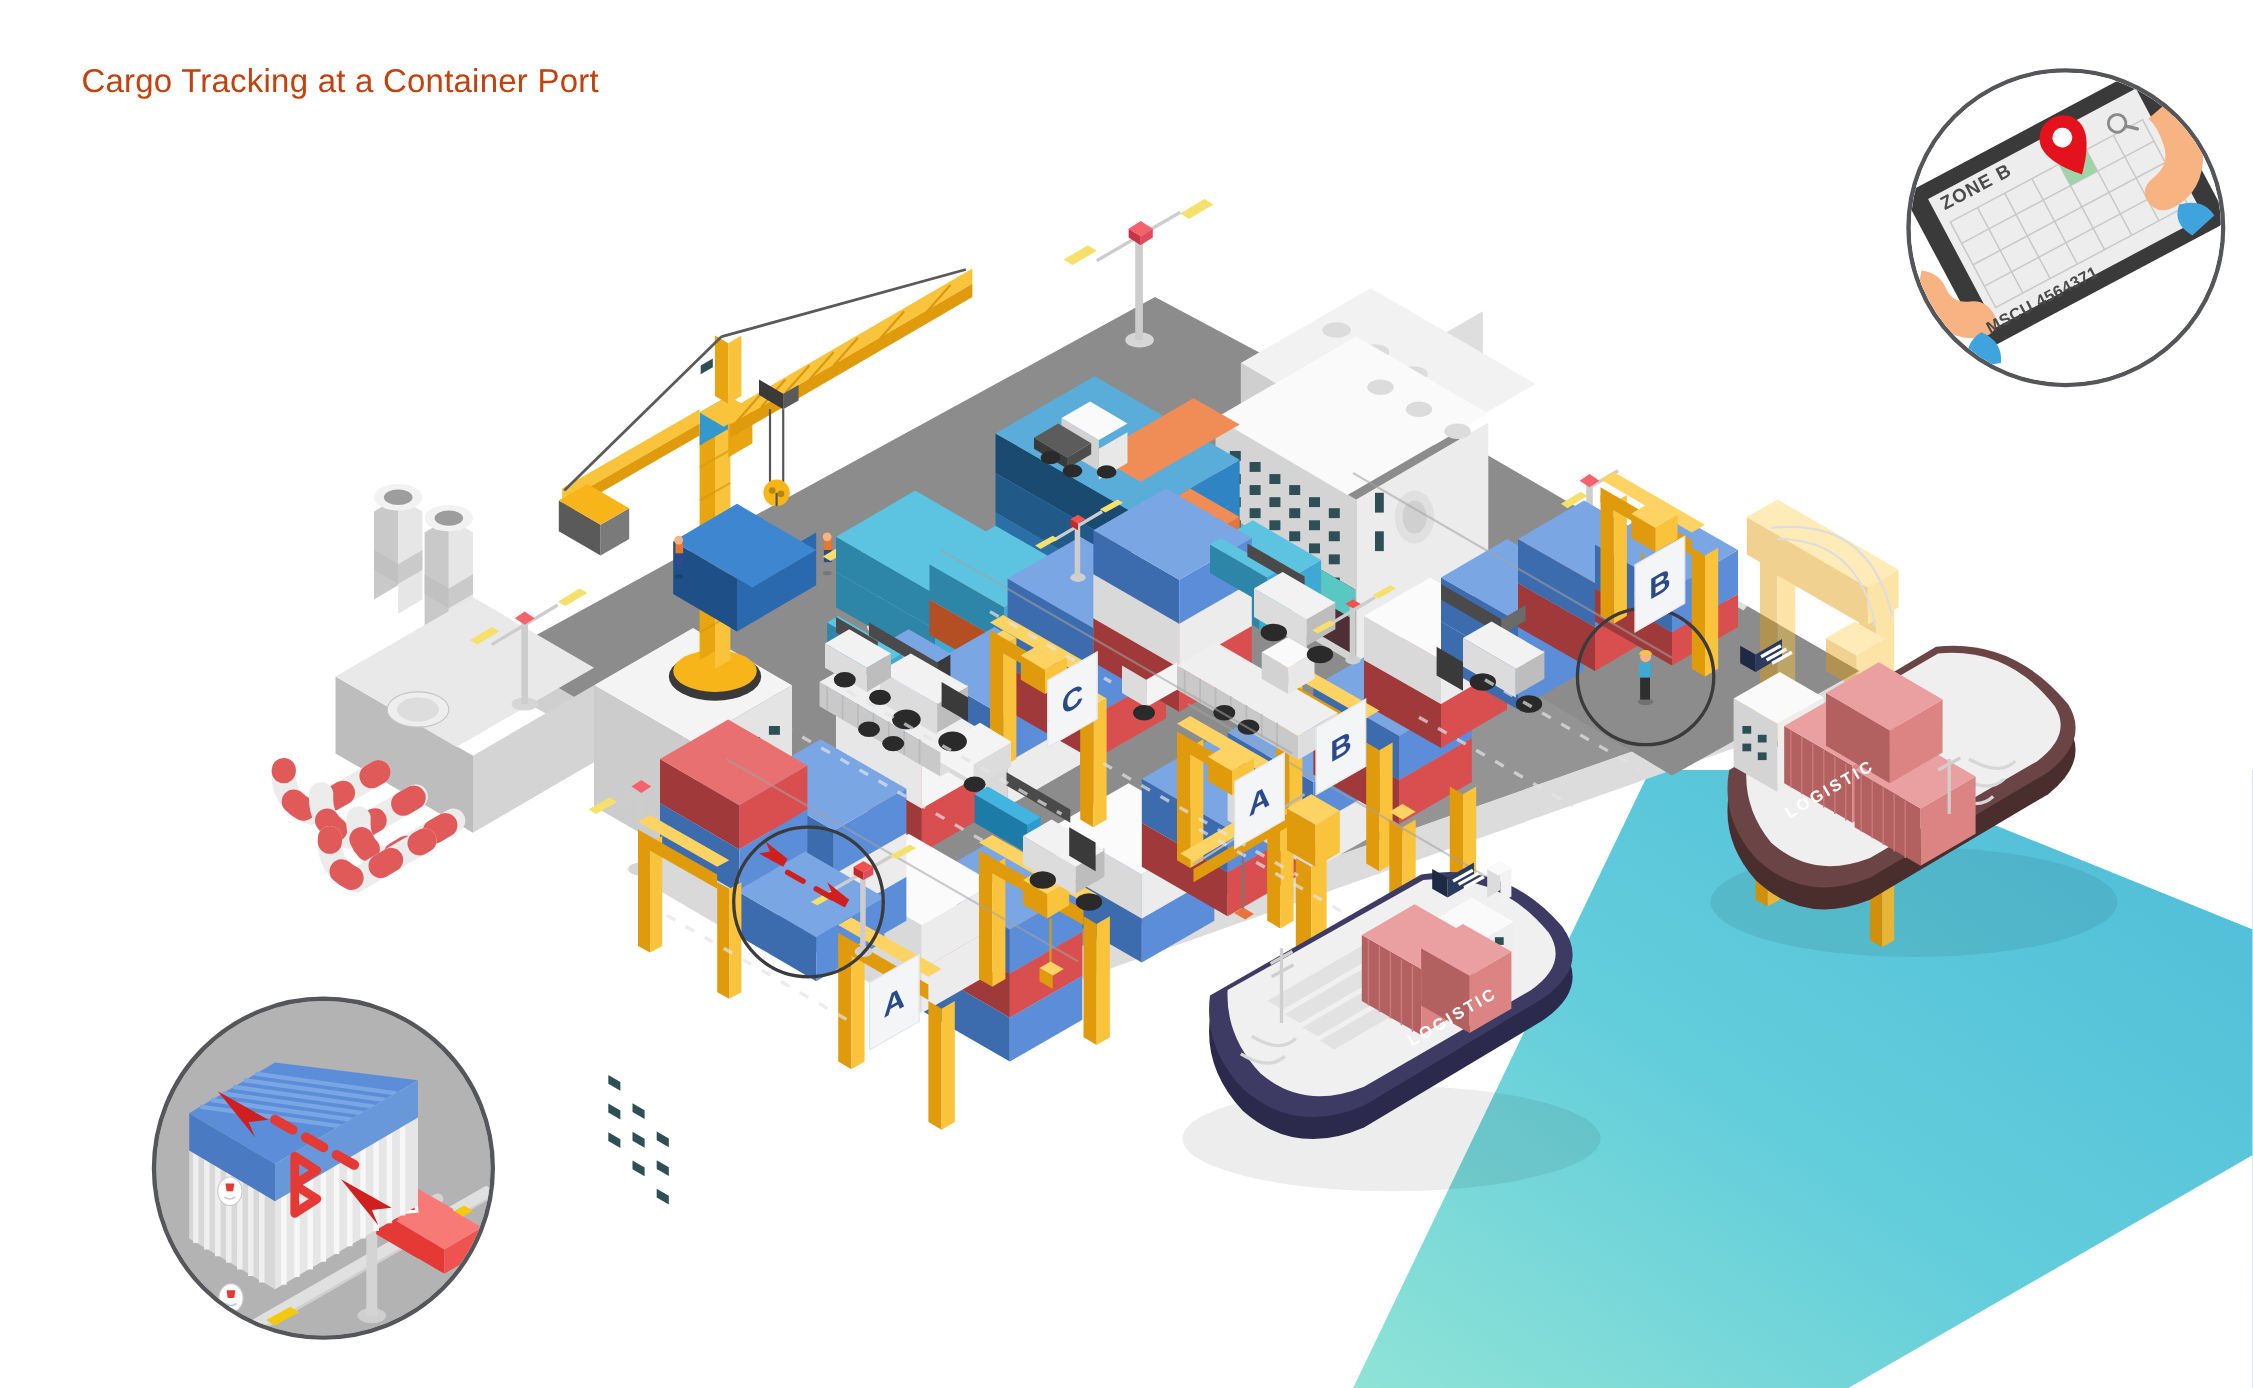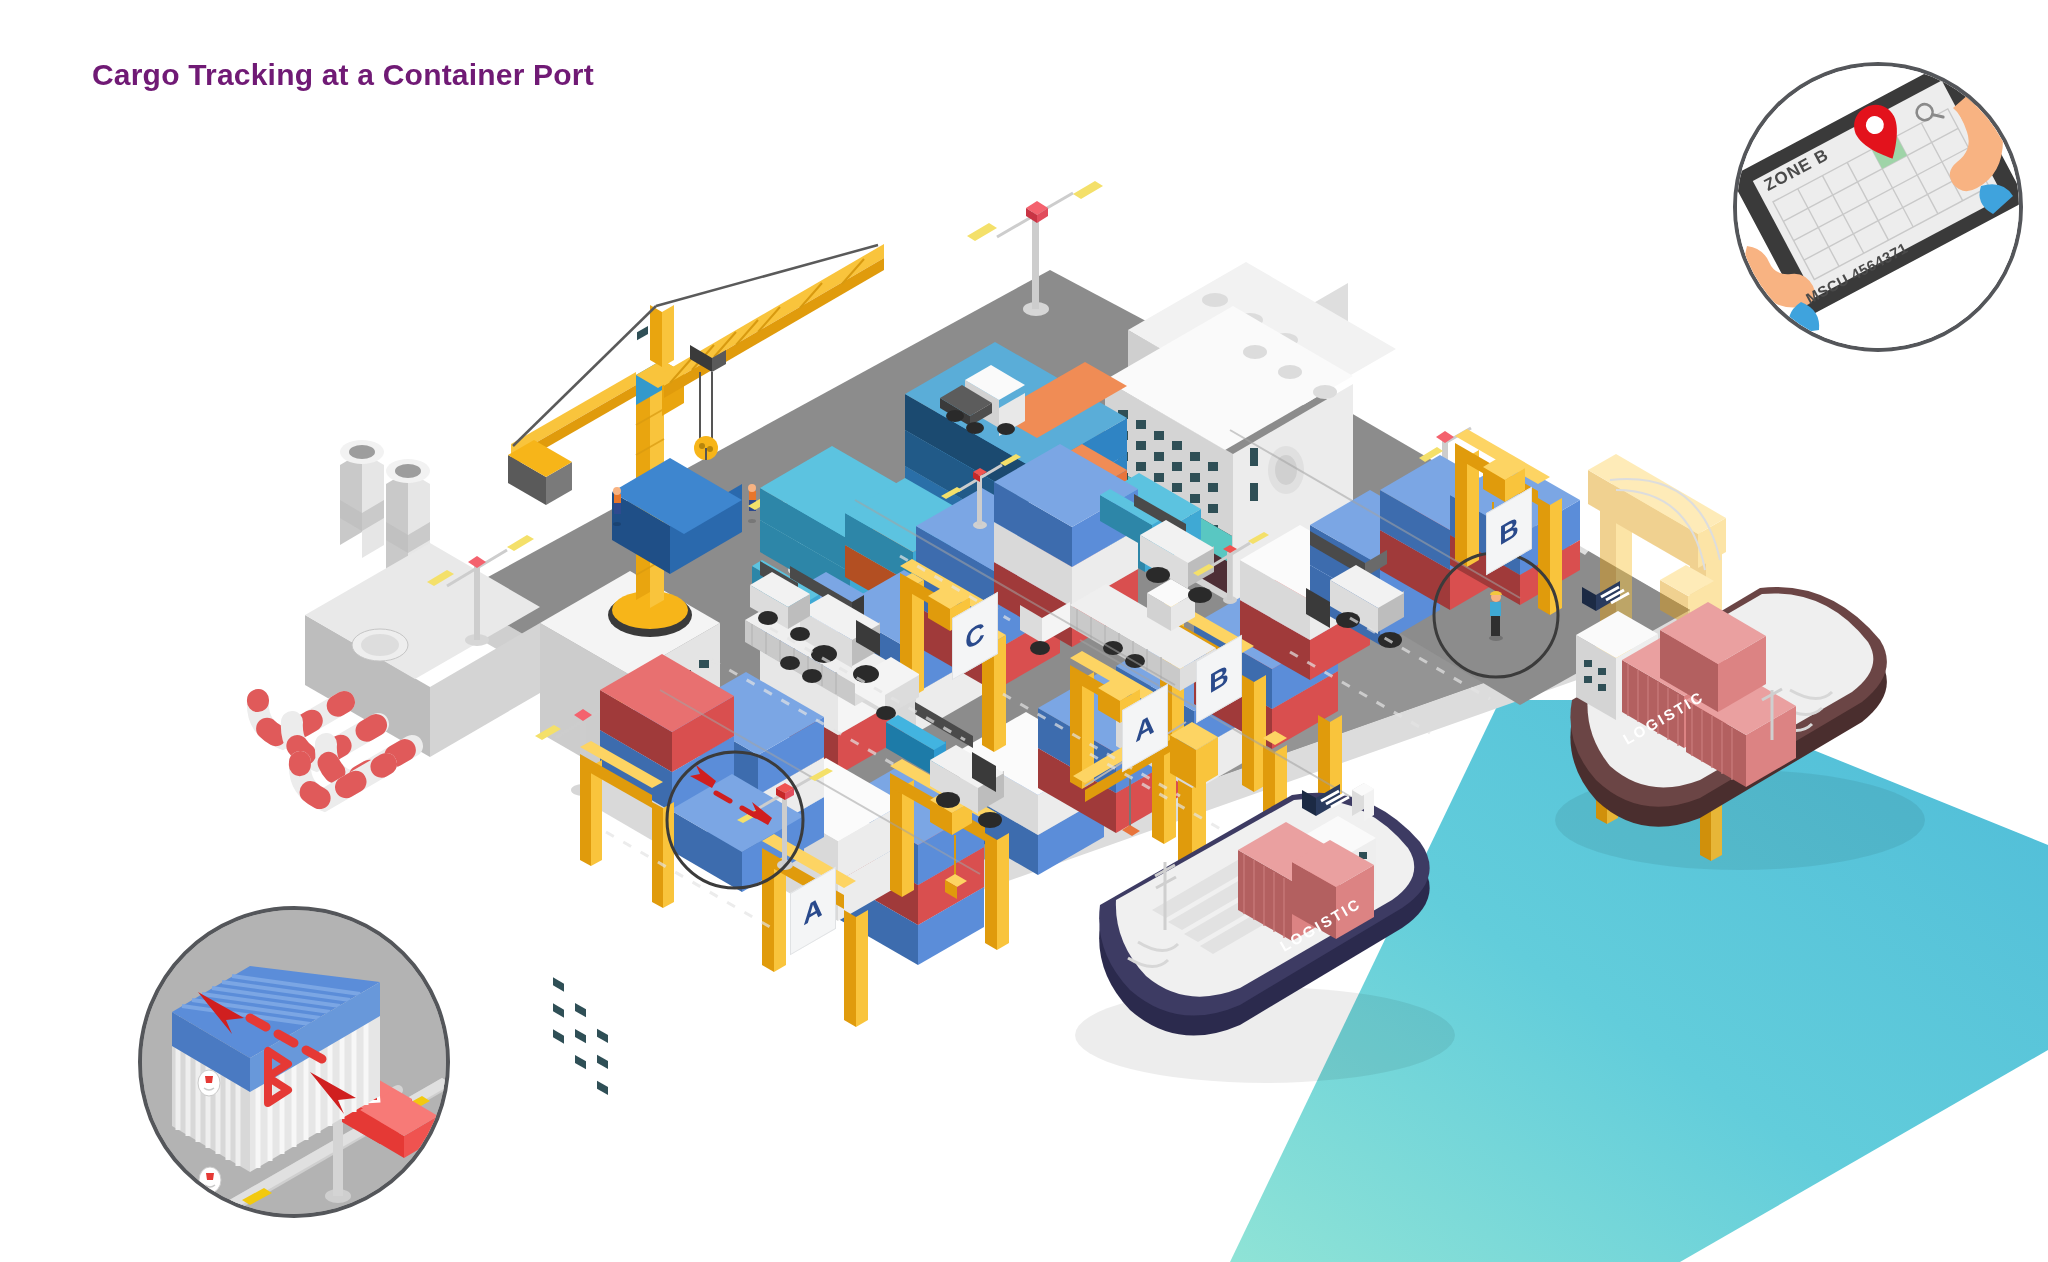"Cargo Tracking at a Container" #title { color: #701a75 -> #c2410c; font-weight: bold -> normal; left: 92px -> 74px }
